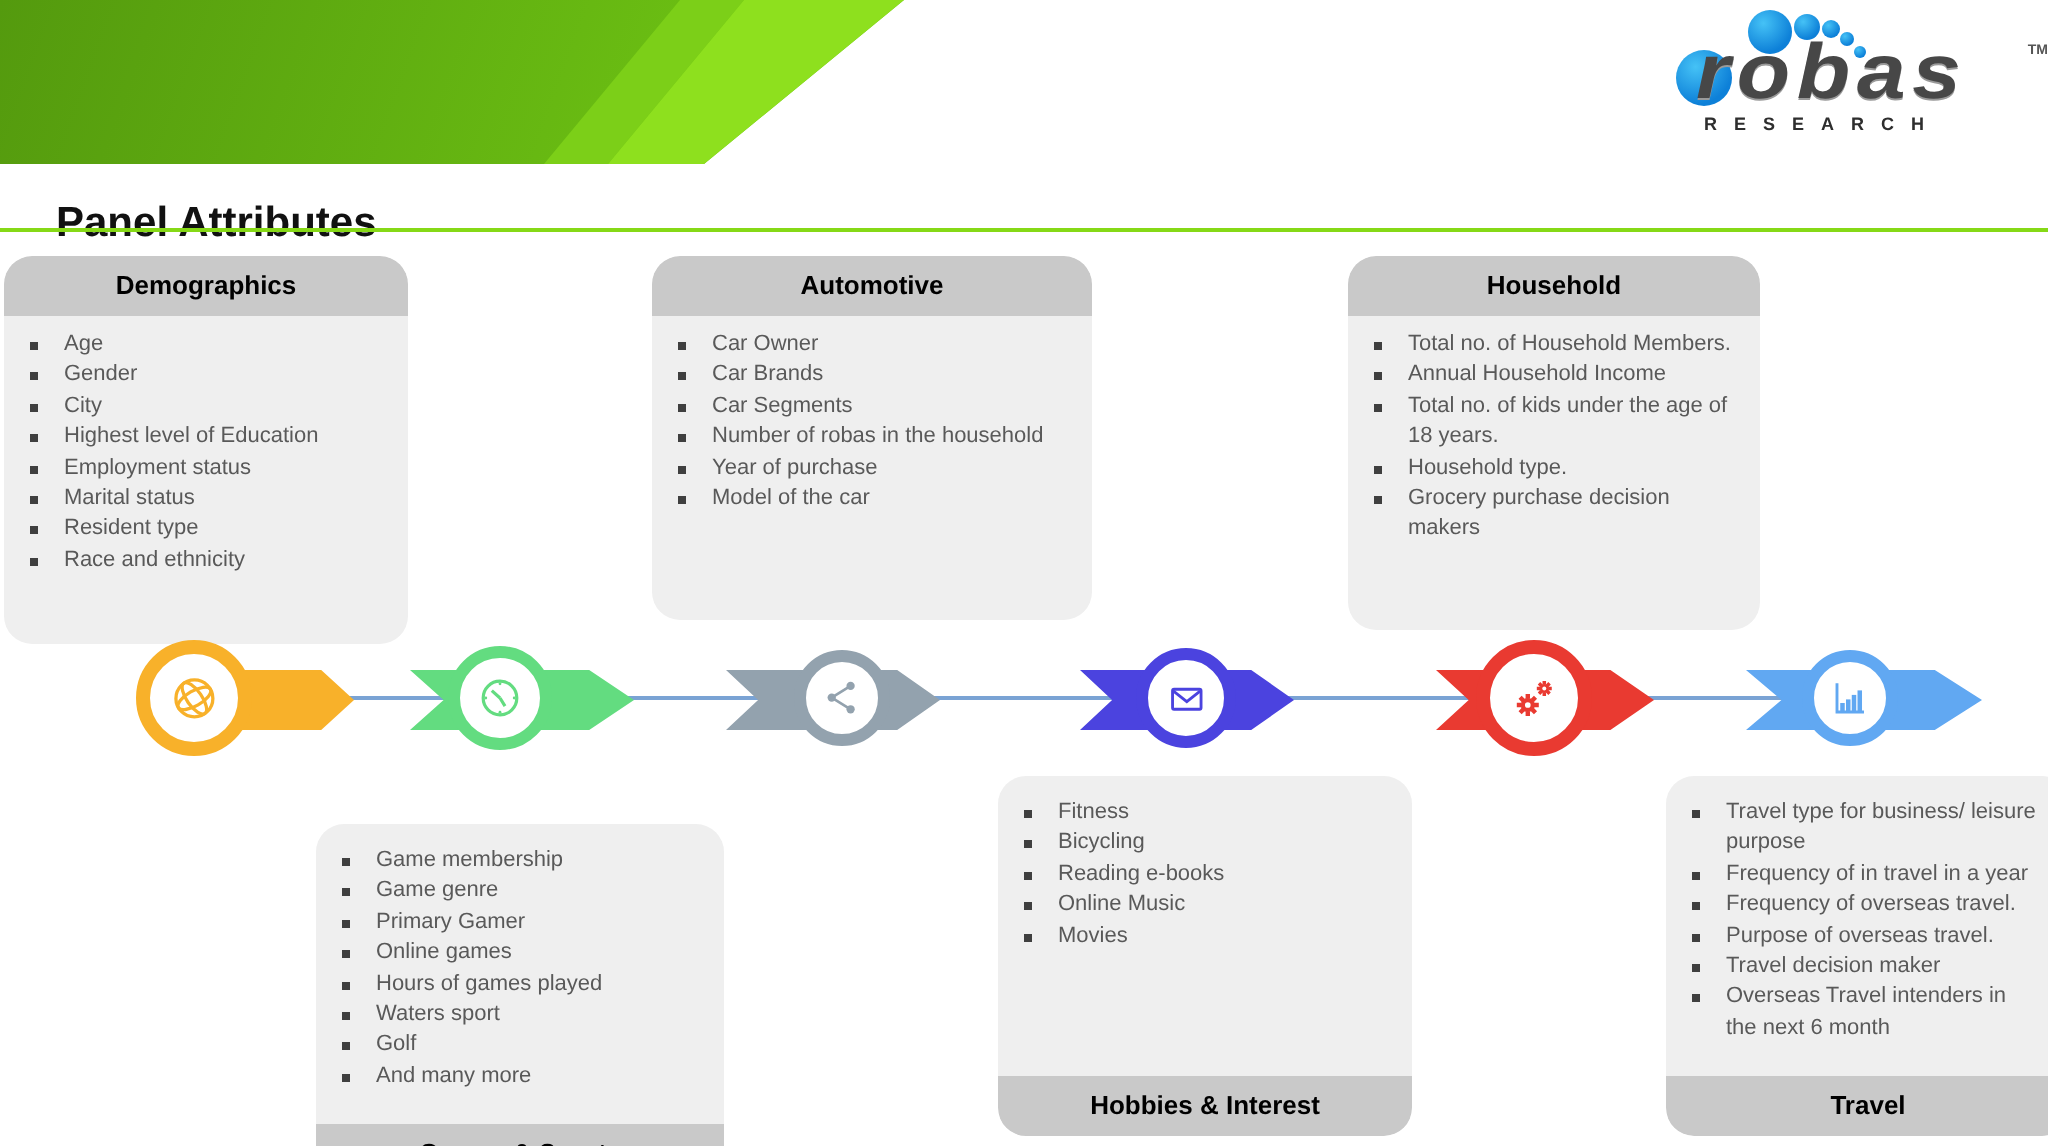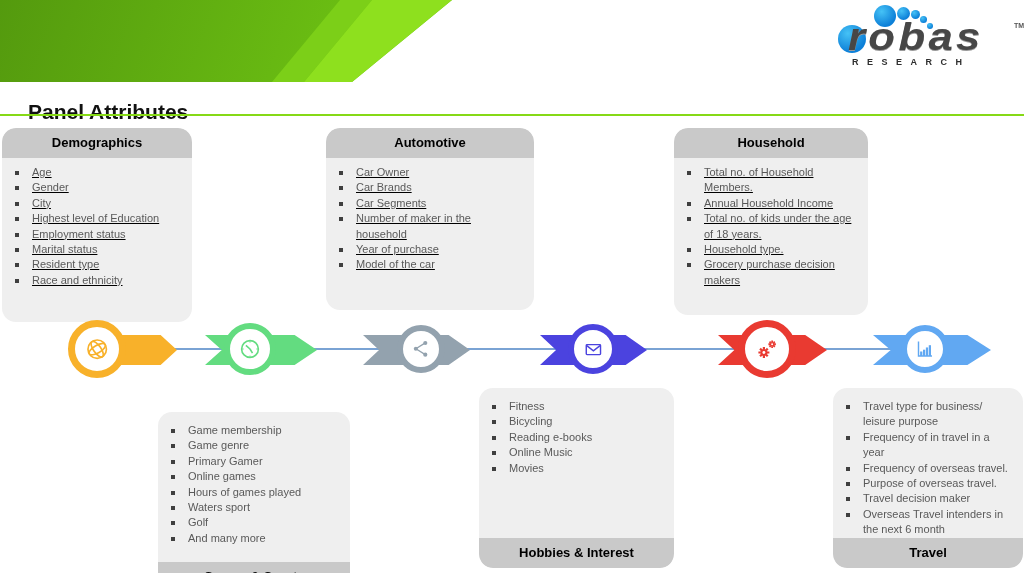"Demographics" .card { padding-left: none -> 12px }
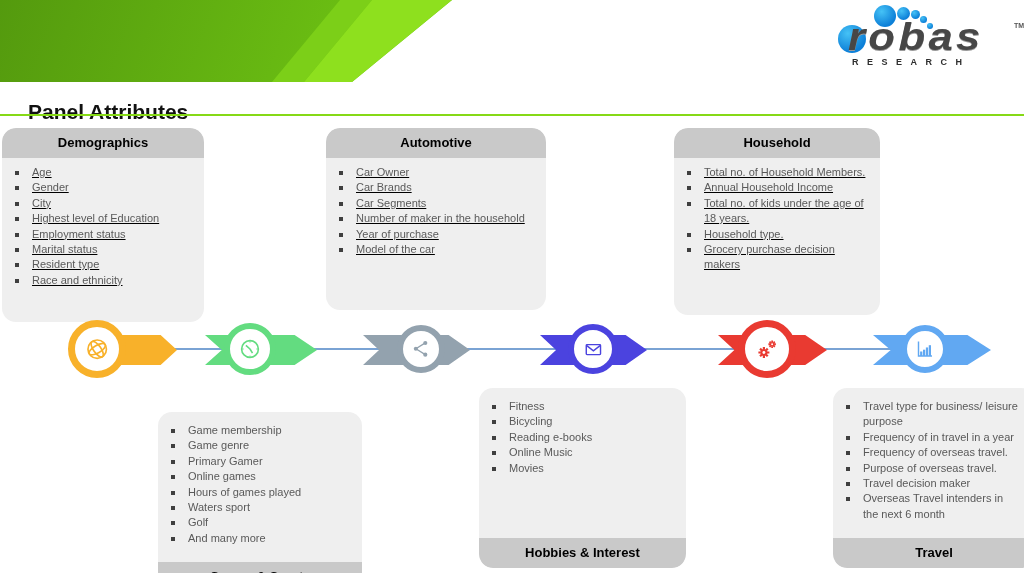"Age" .card-top .bullets { text-decoration: underline -> none }
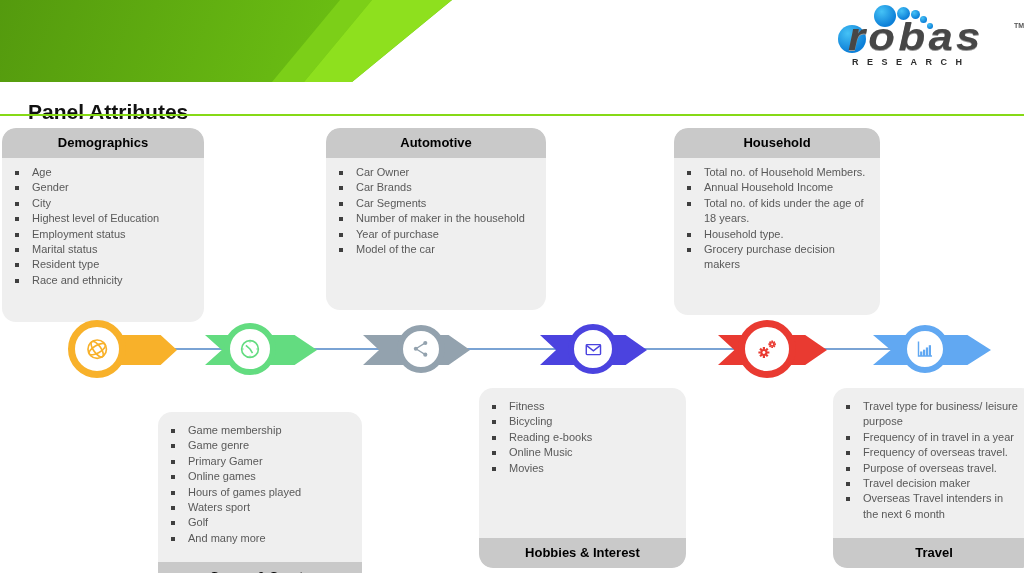"Number of maker in the" li { text: maker -> robas }
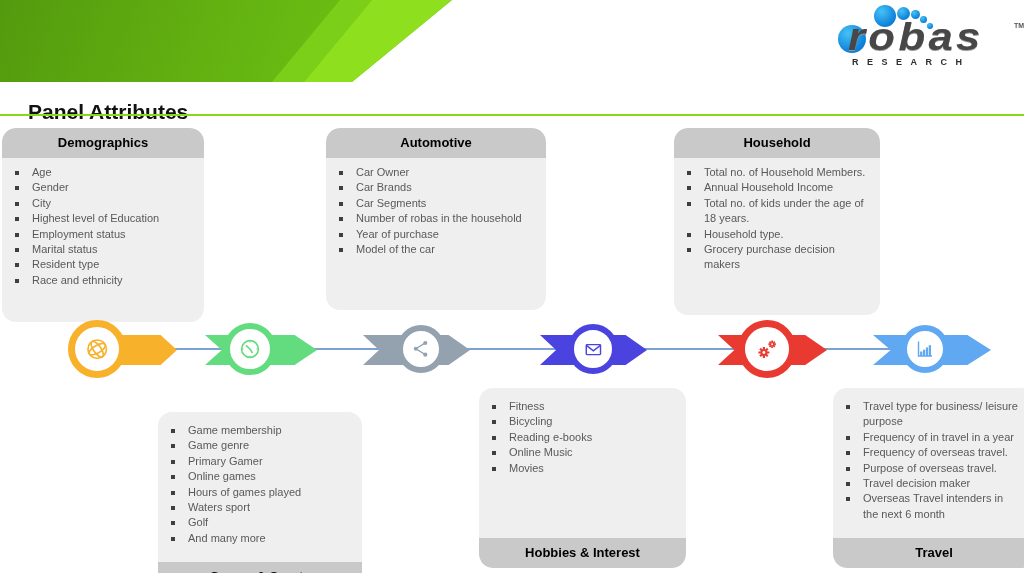"Fitness" div.card { left: 479px -> 499px }
